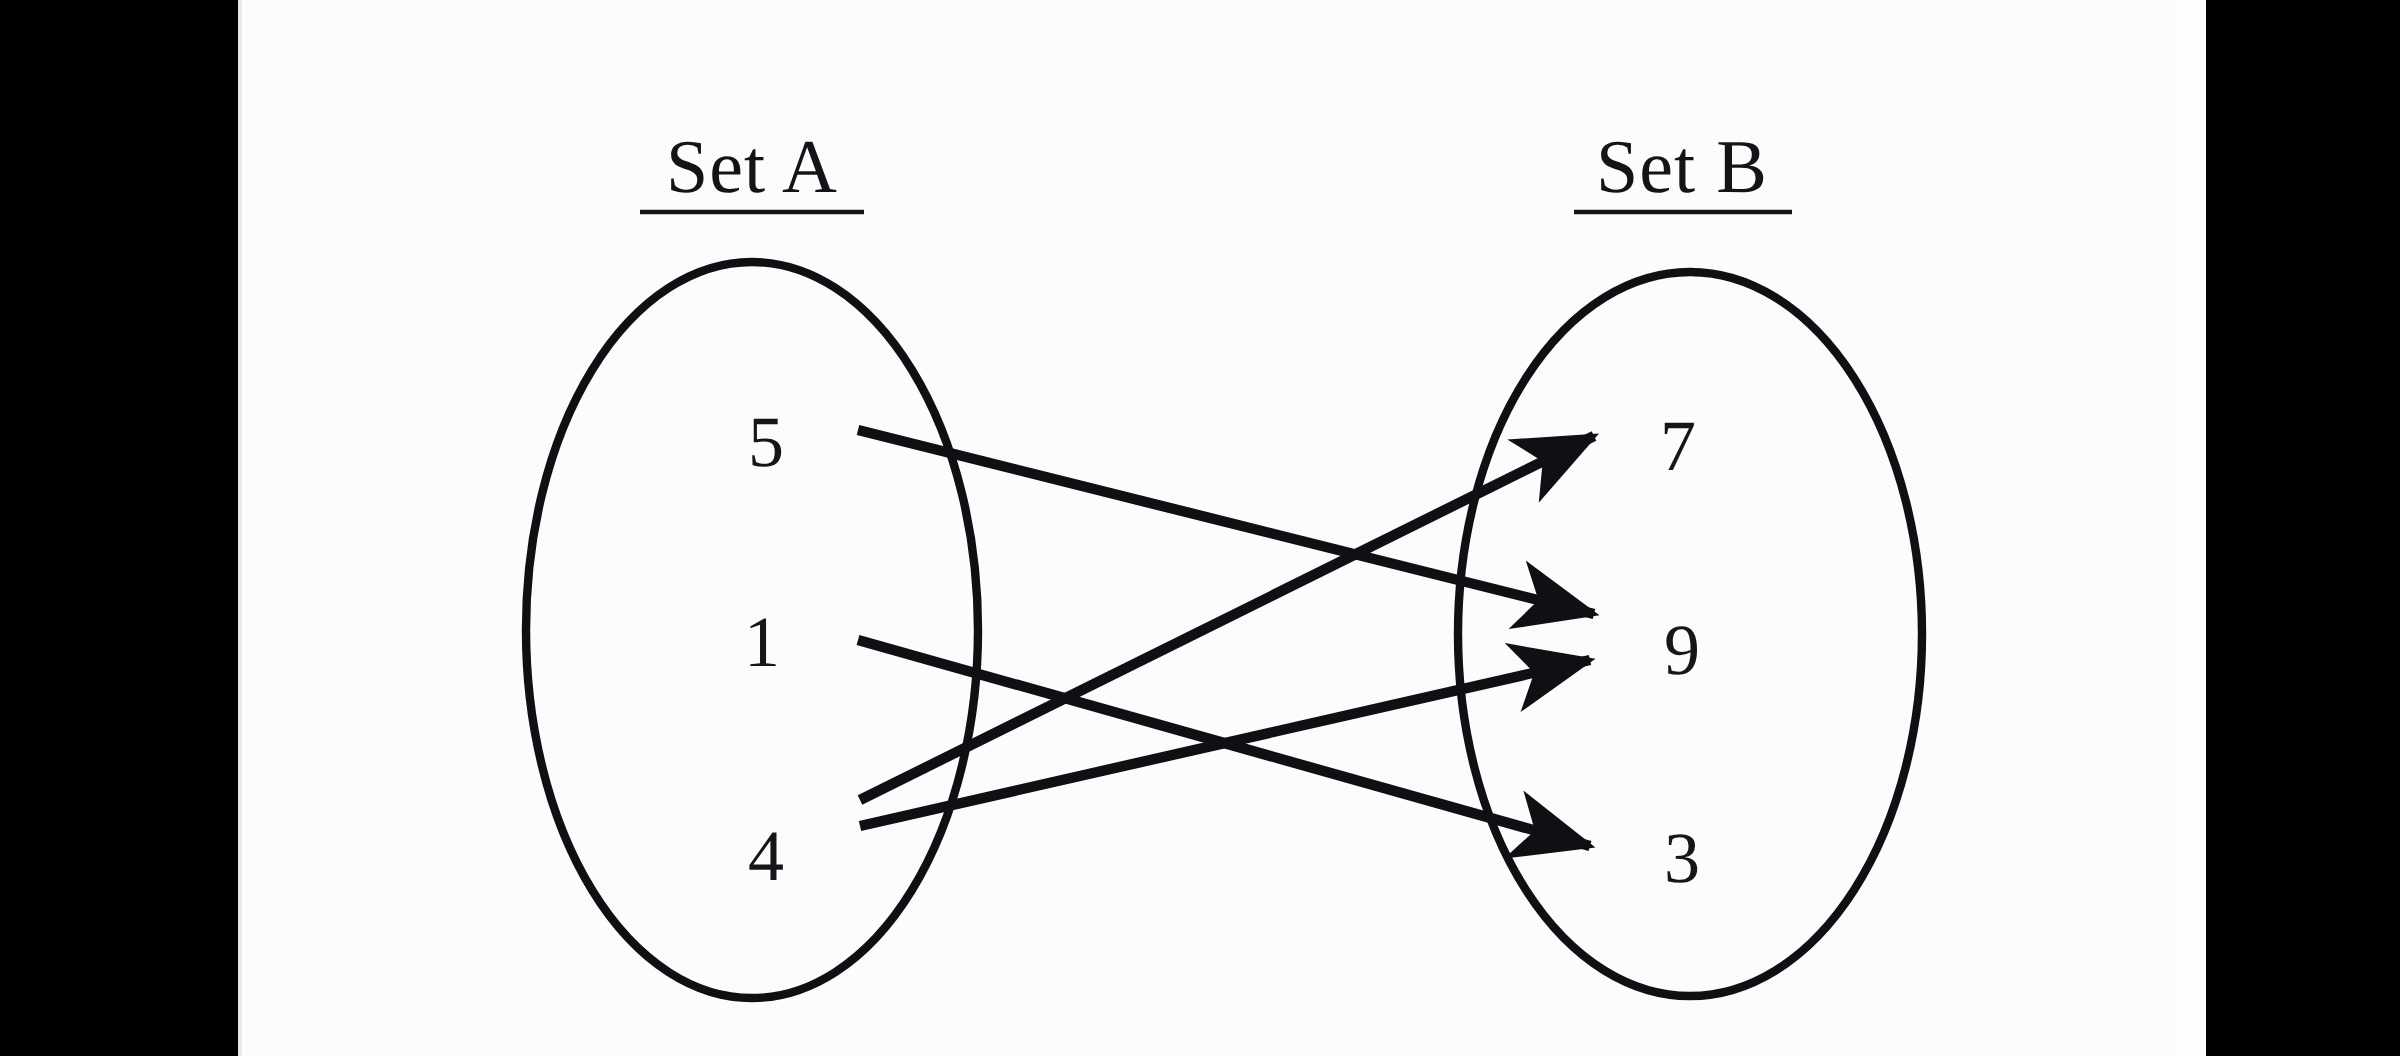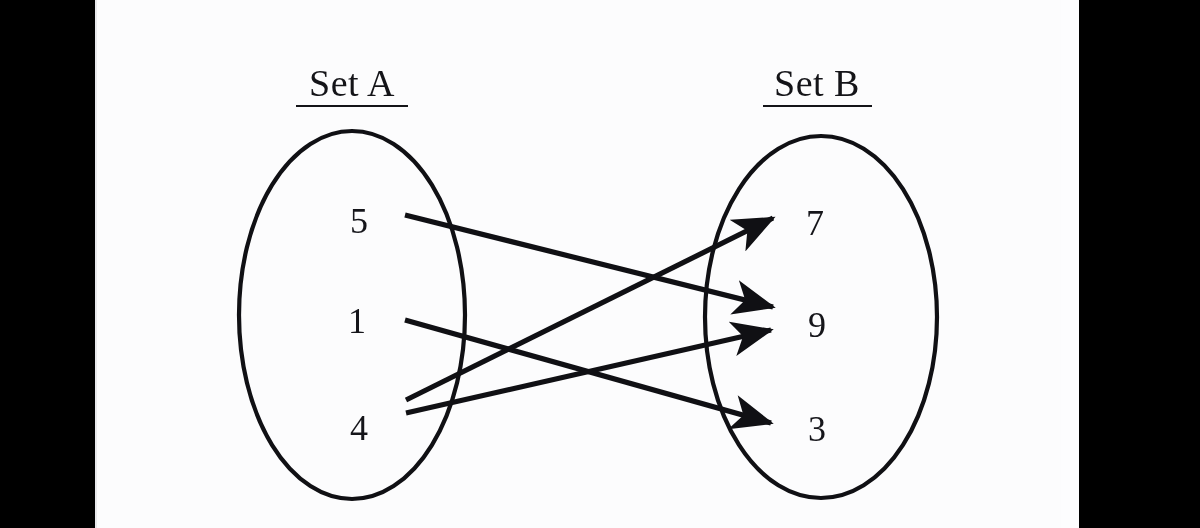"Set A" .page { left: 95px -> 119px }
